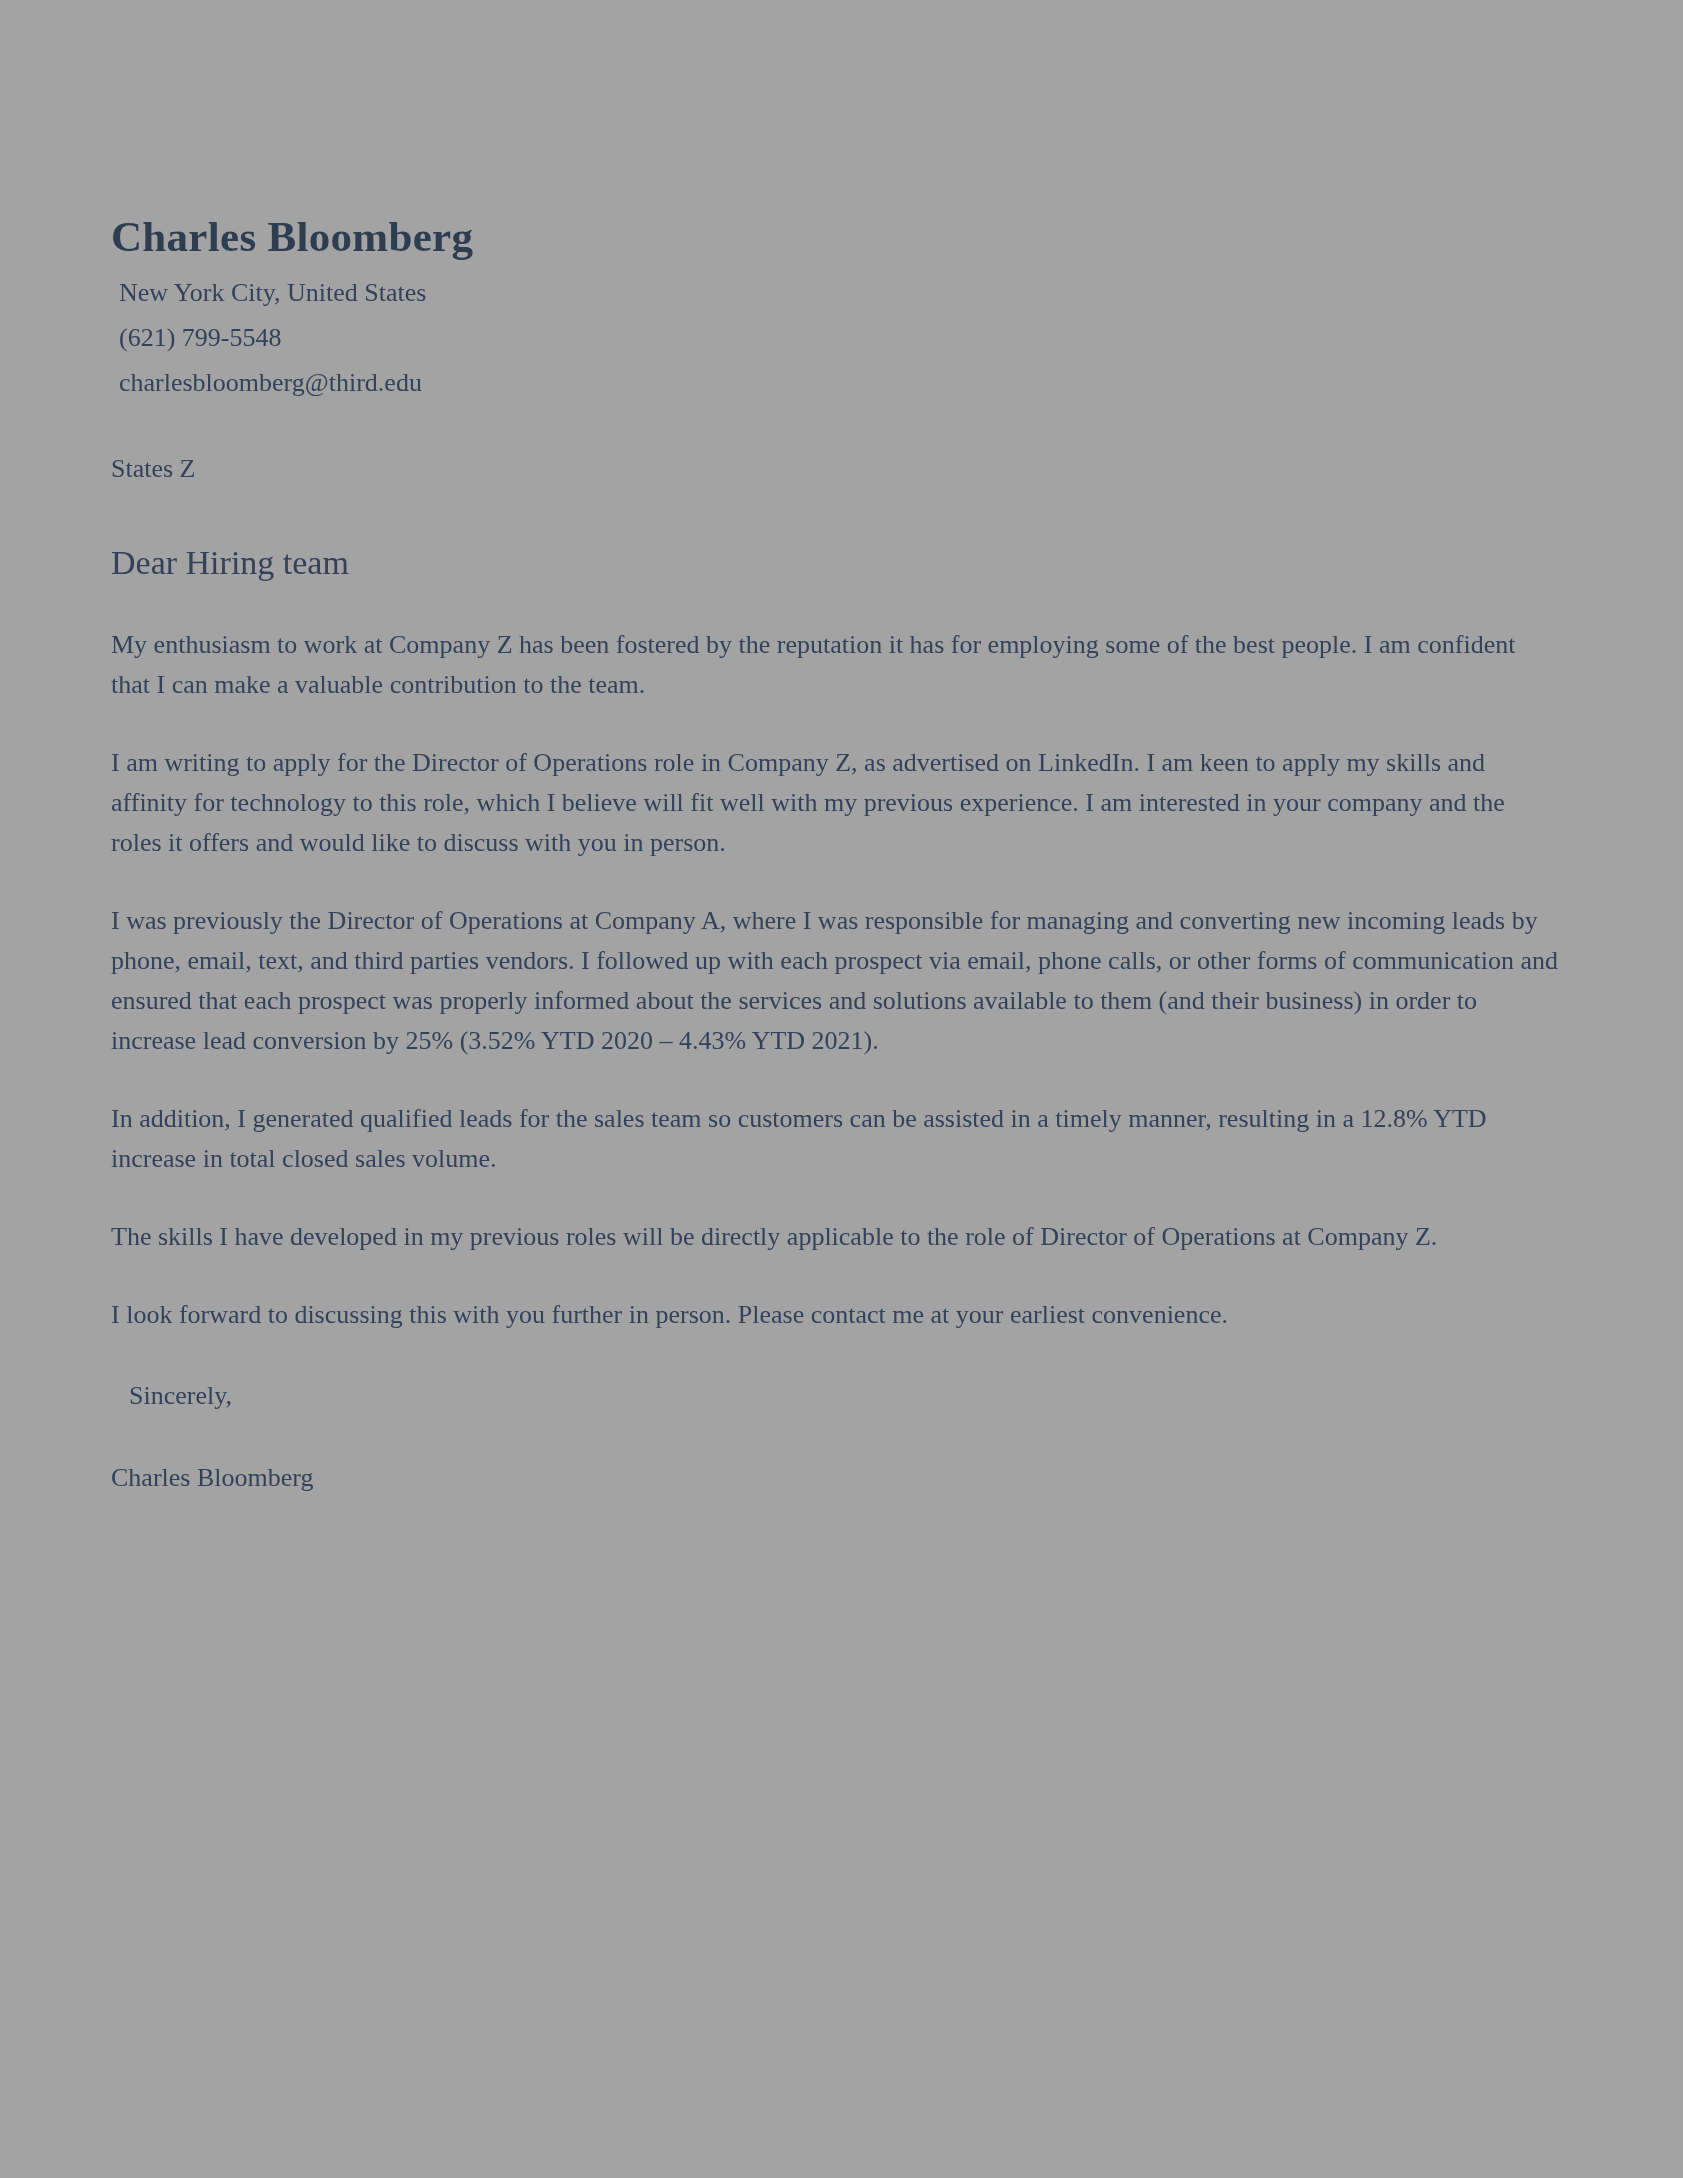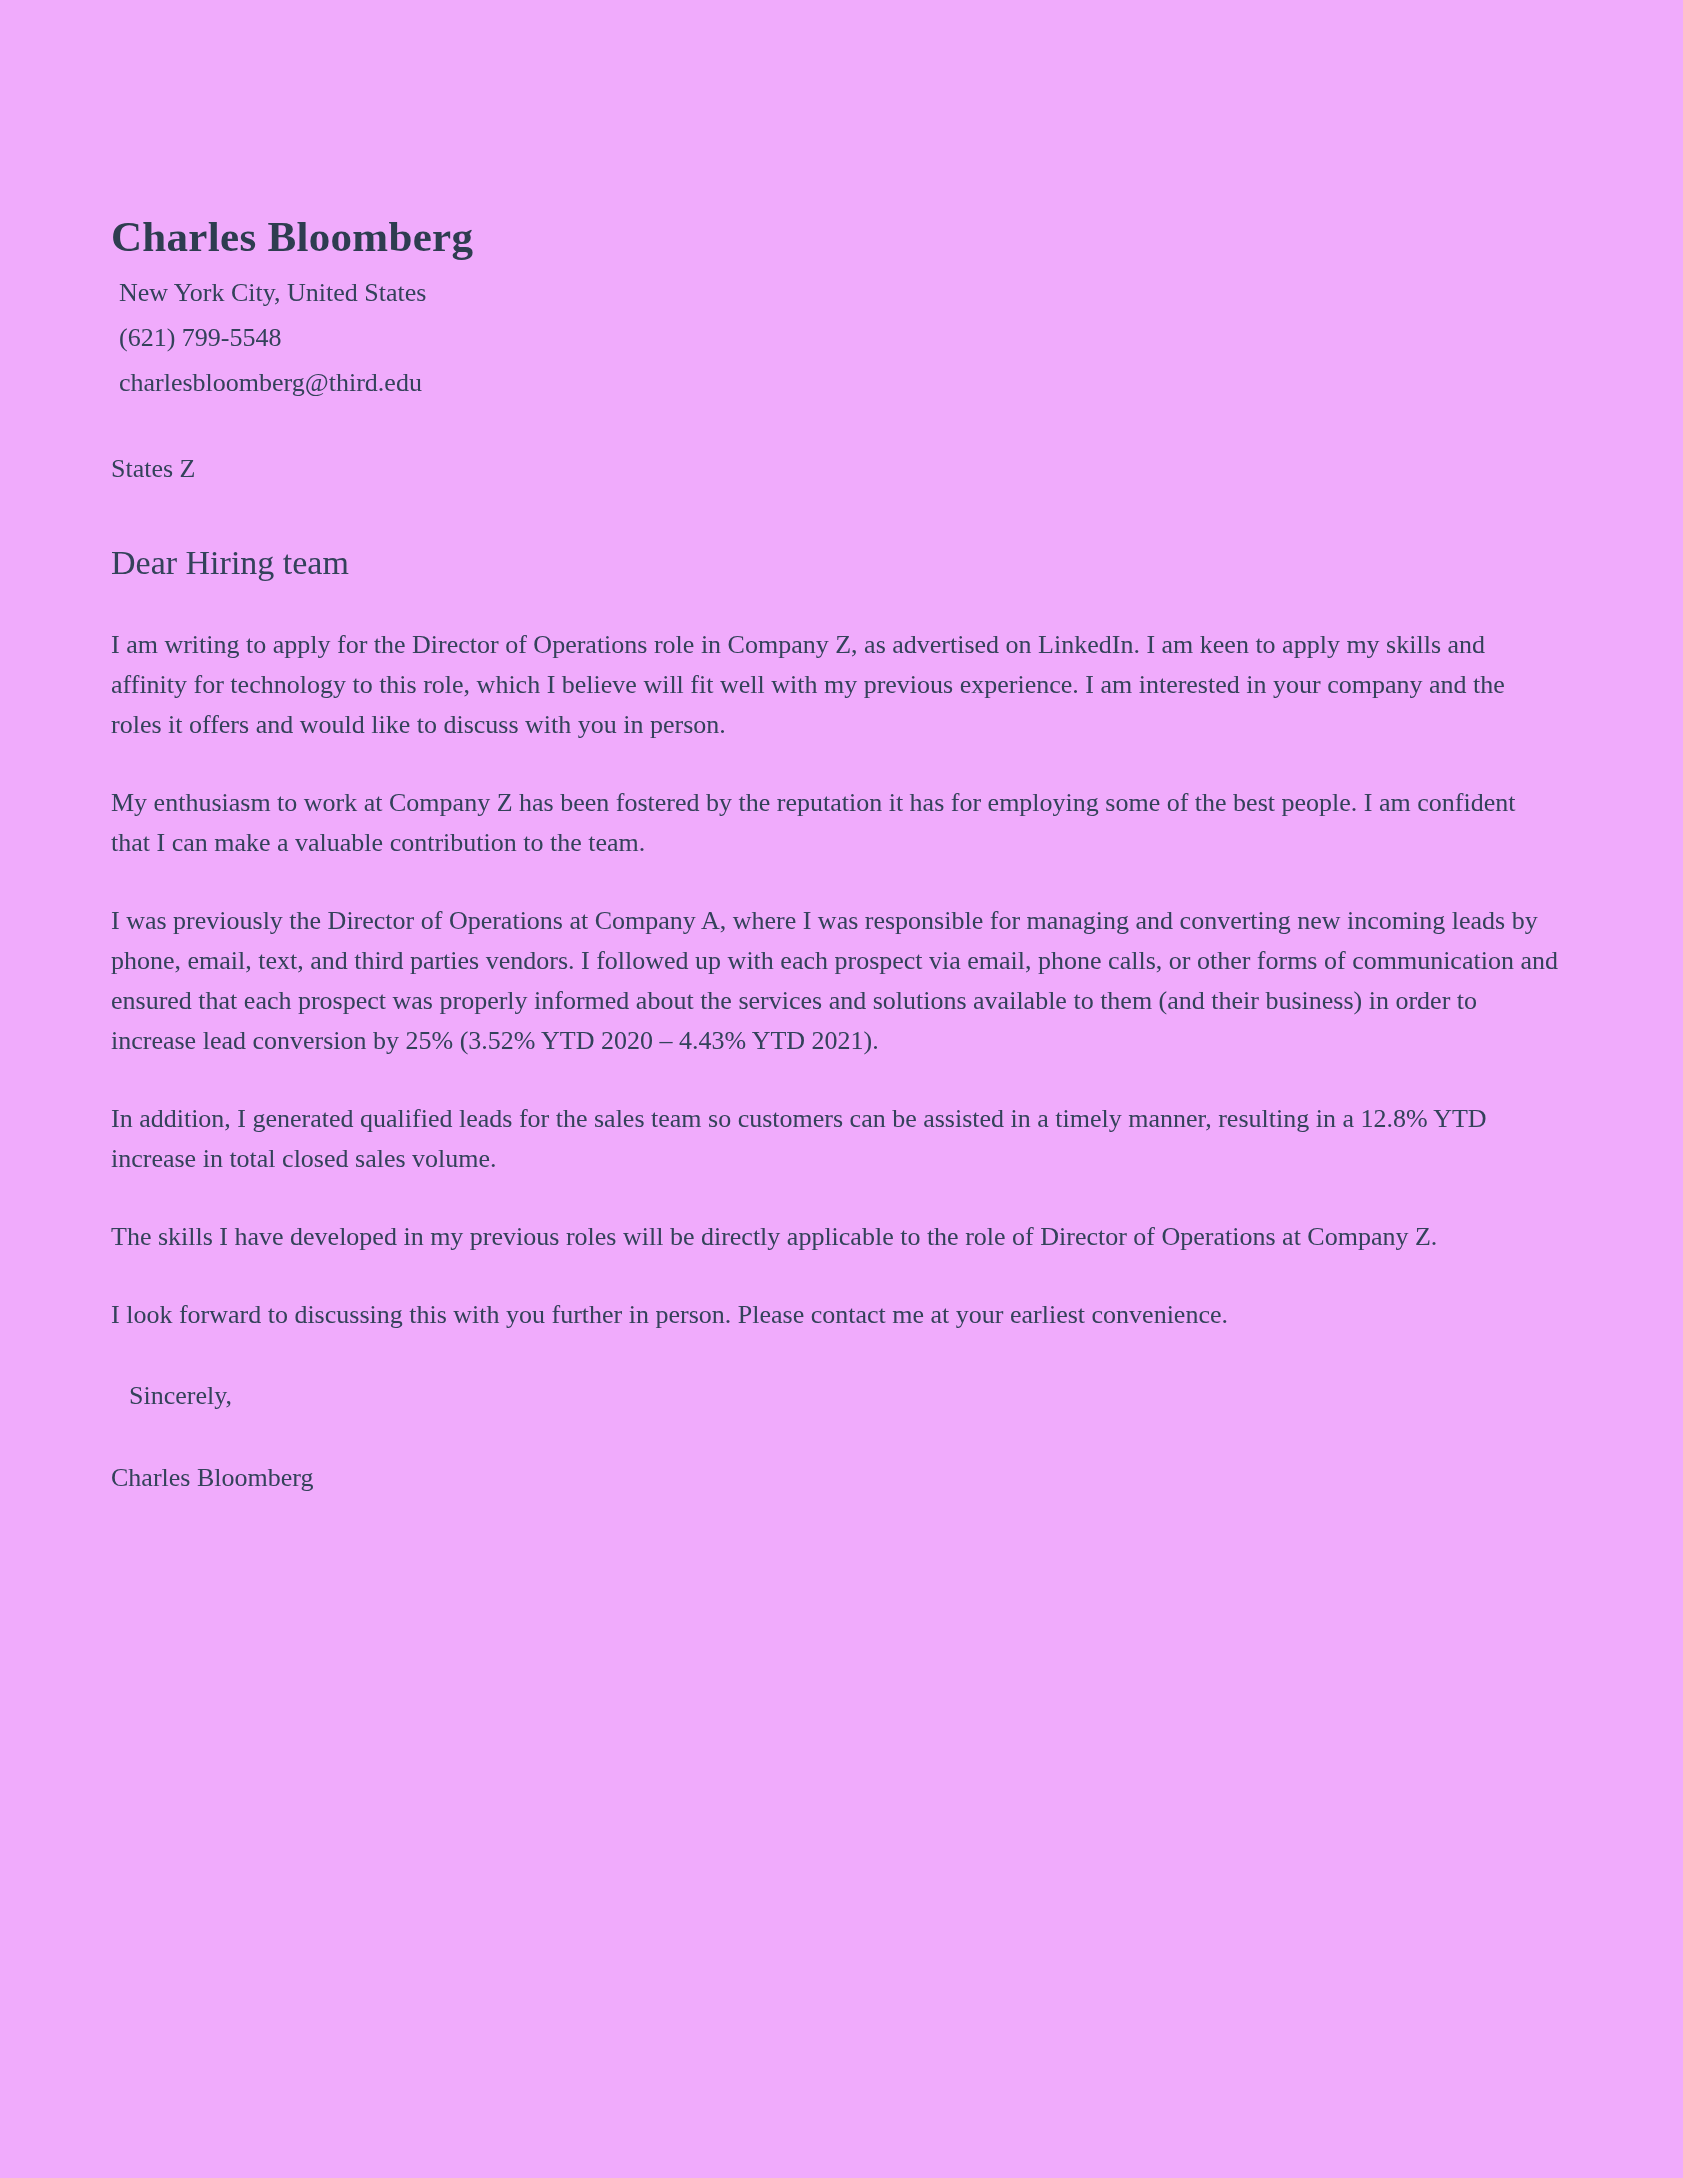"Charles Bloomberg" .page { background: #f0abfc -> #a3a3a3 }
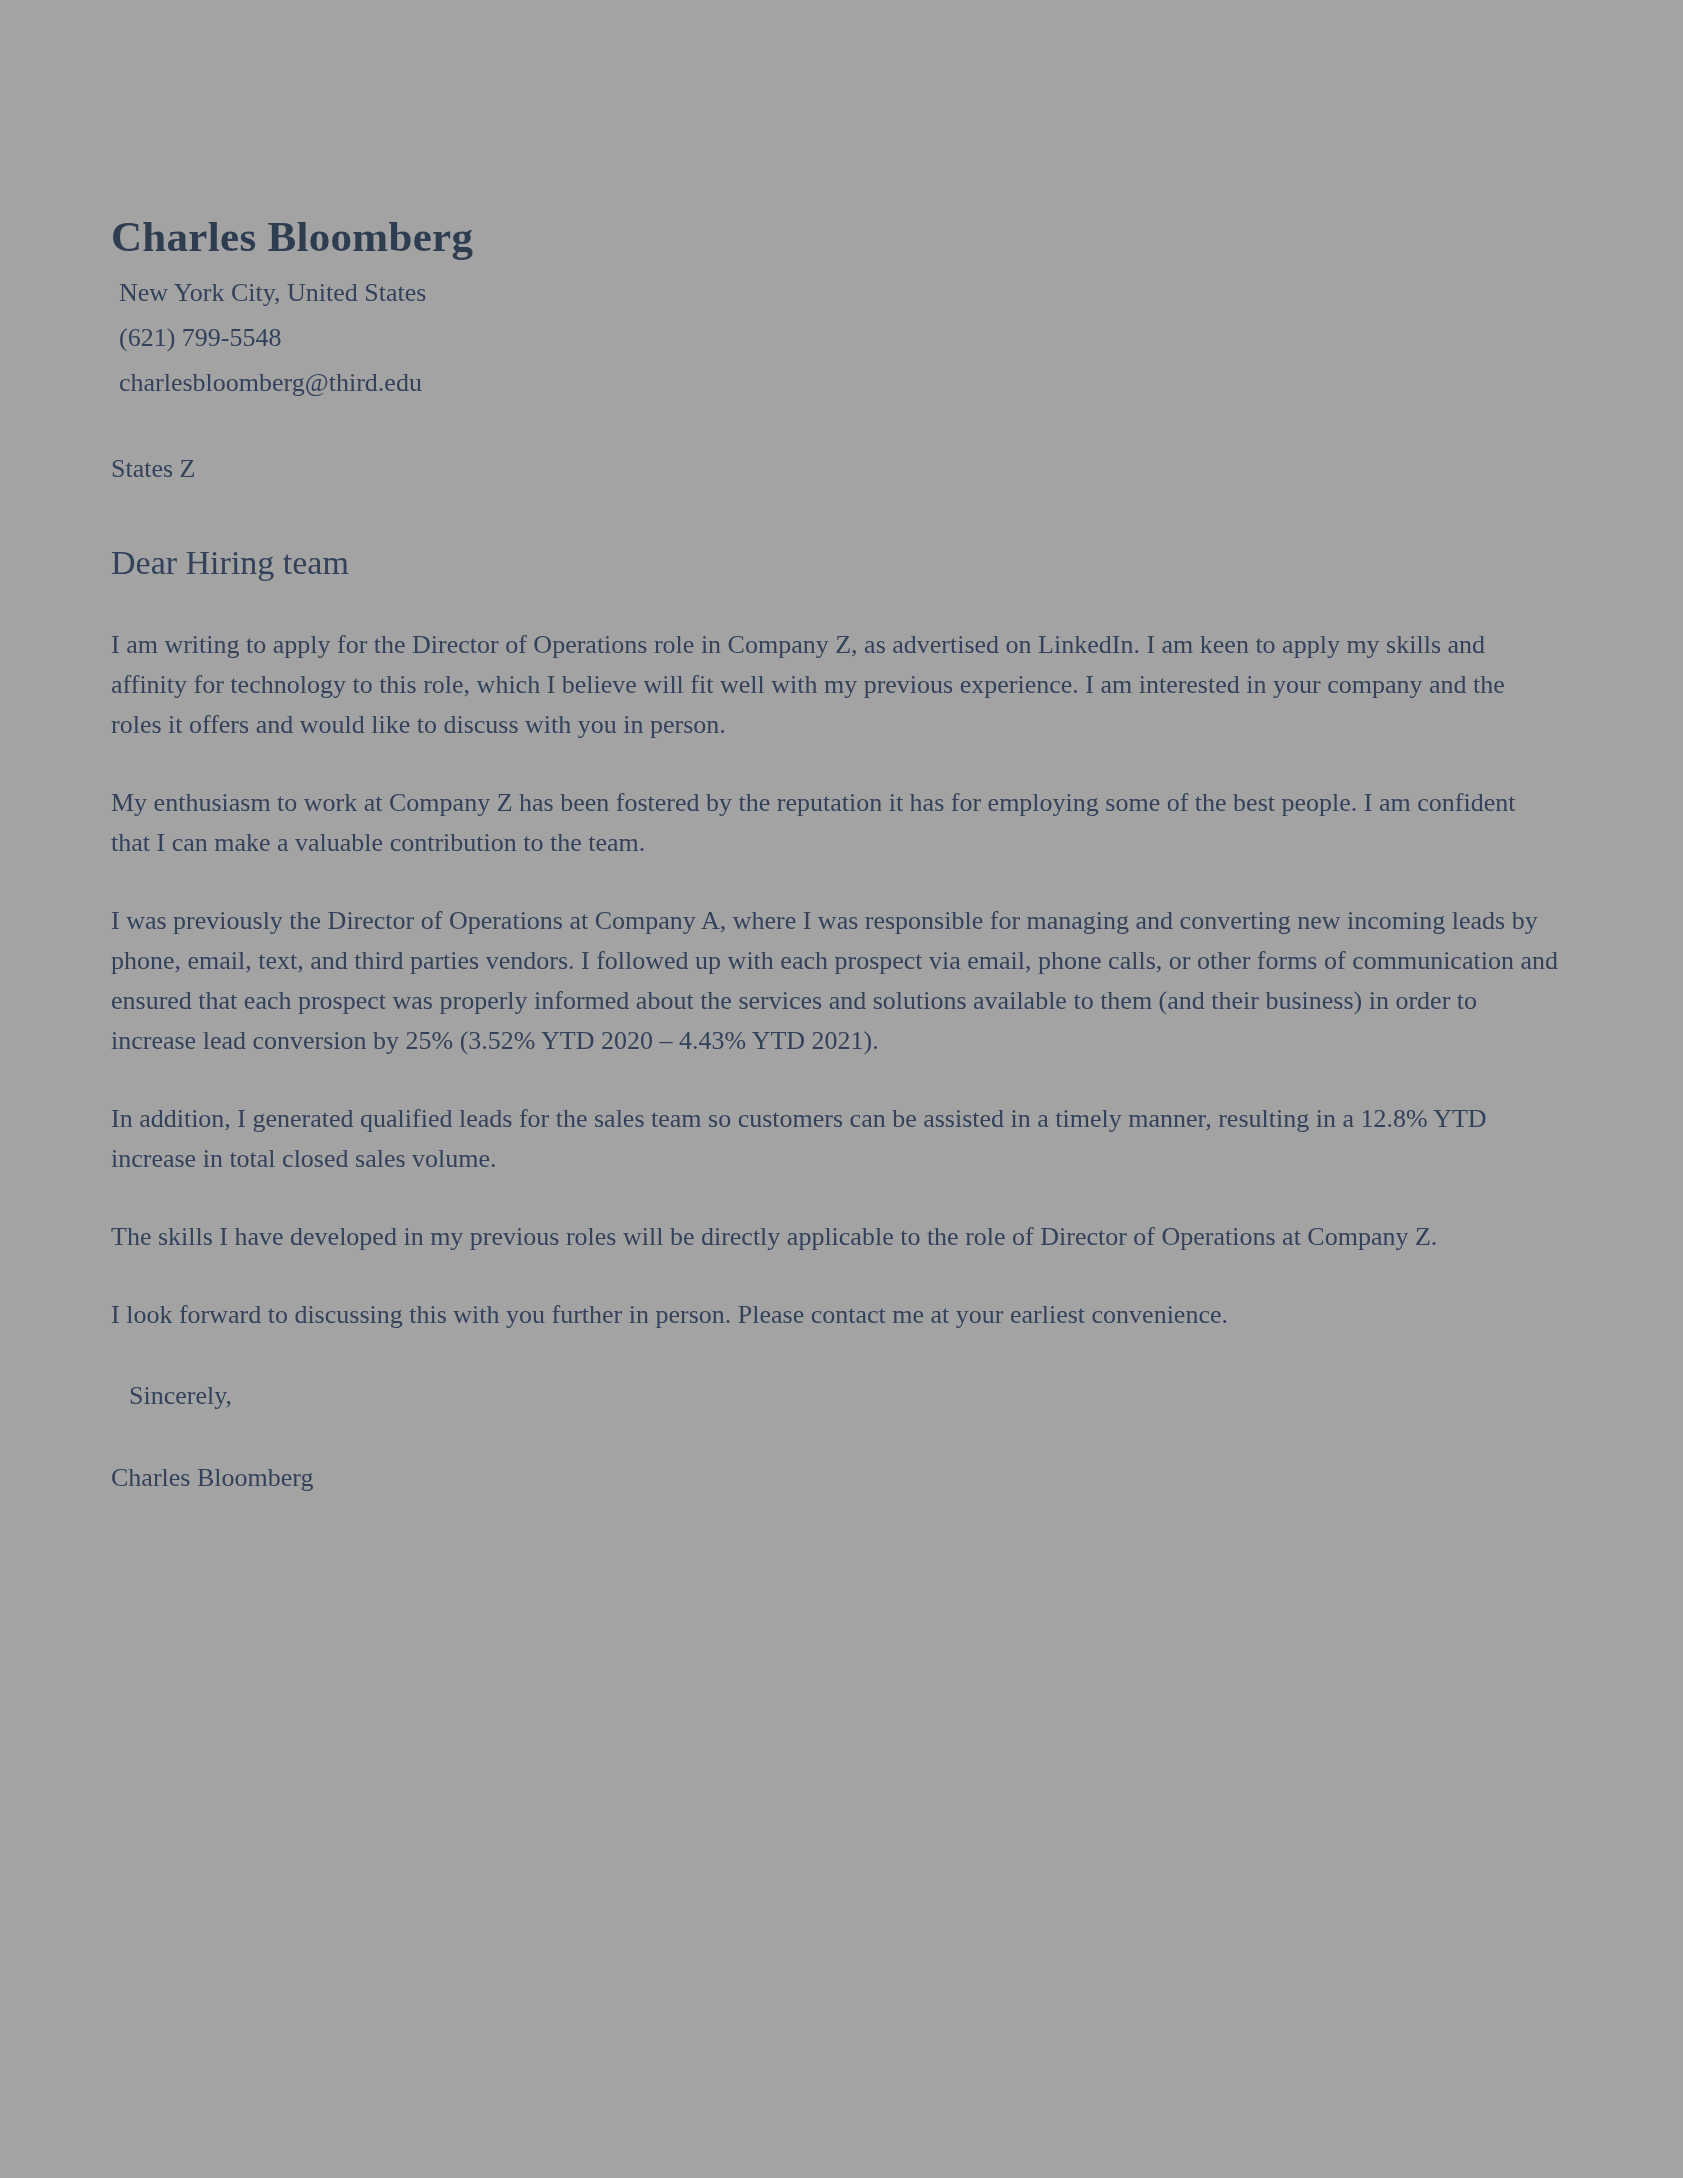"I am writing to apply" p.body-para { order: before "My enthusiasm to work at" -> after "My enthusiasm to work at" }
